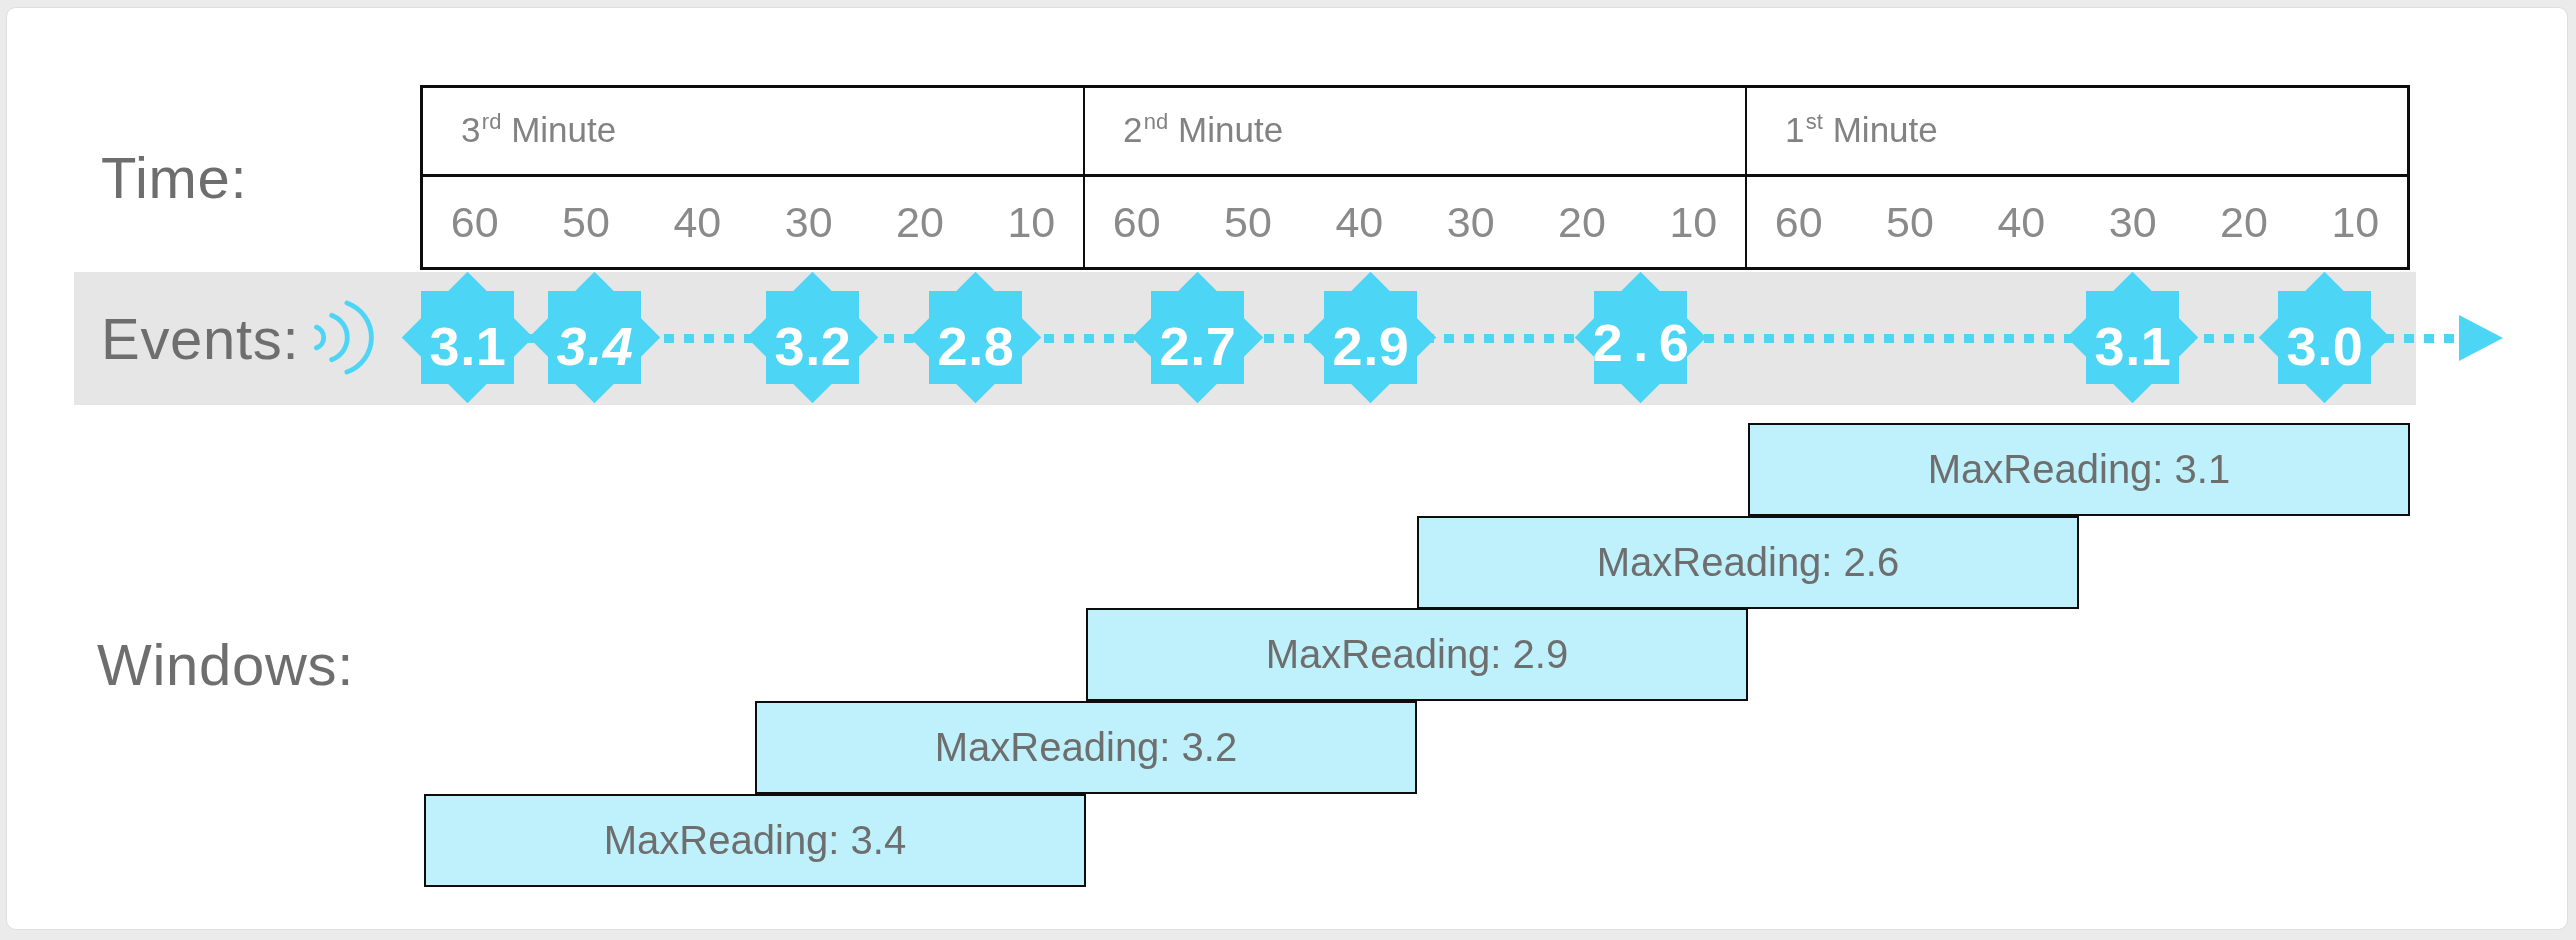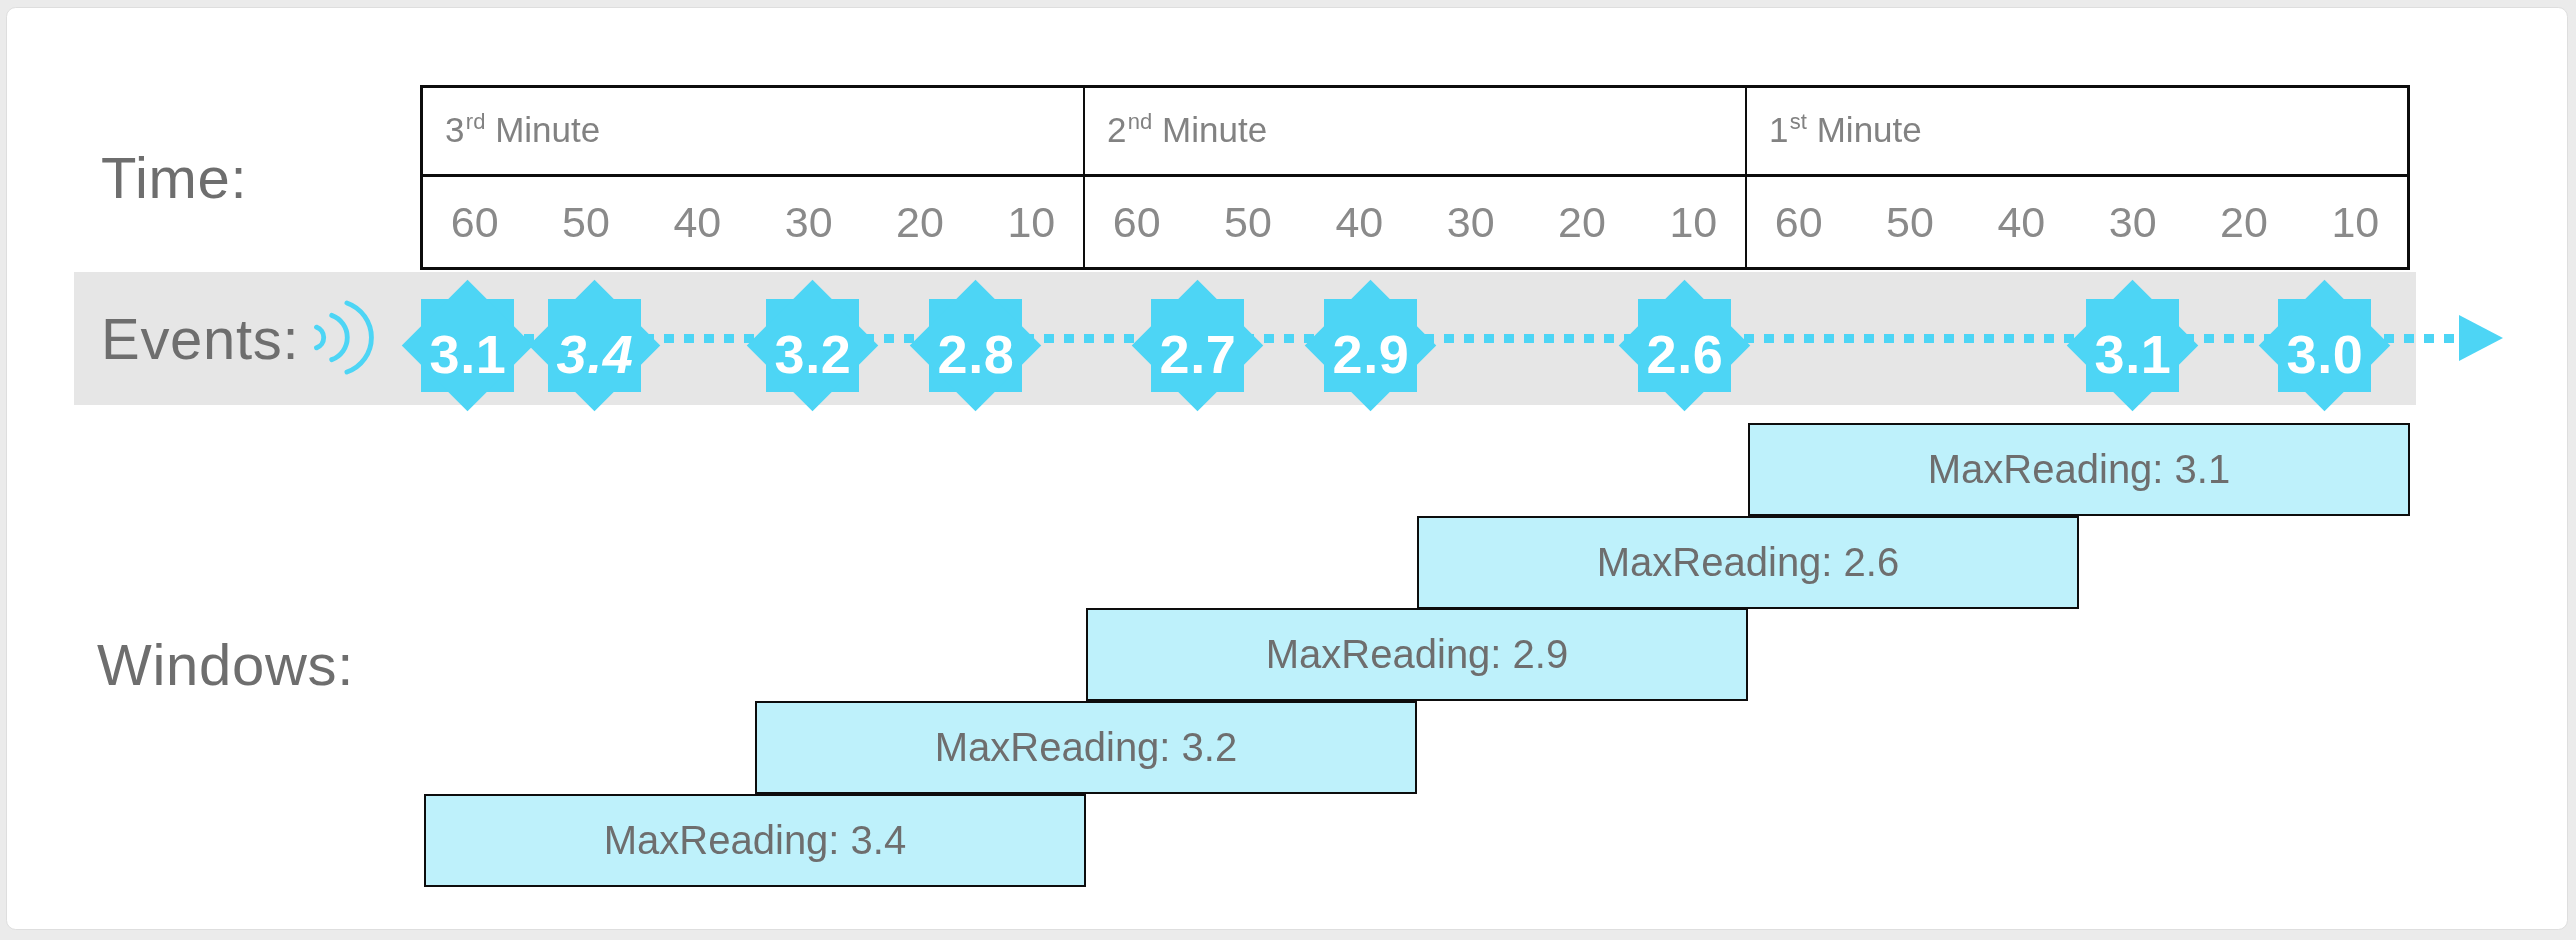"3rd Minute" .minute-header { padding-left: 22px -> 38px }
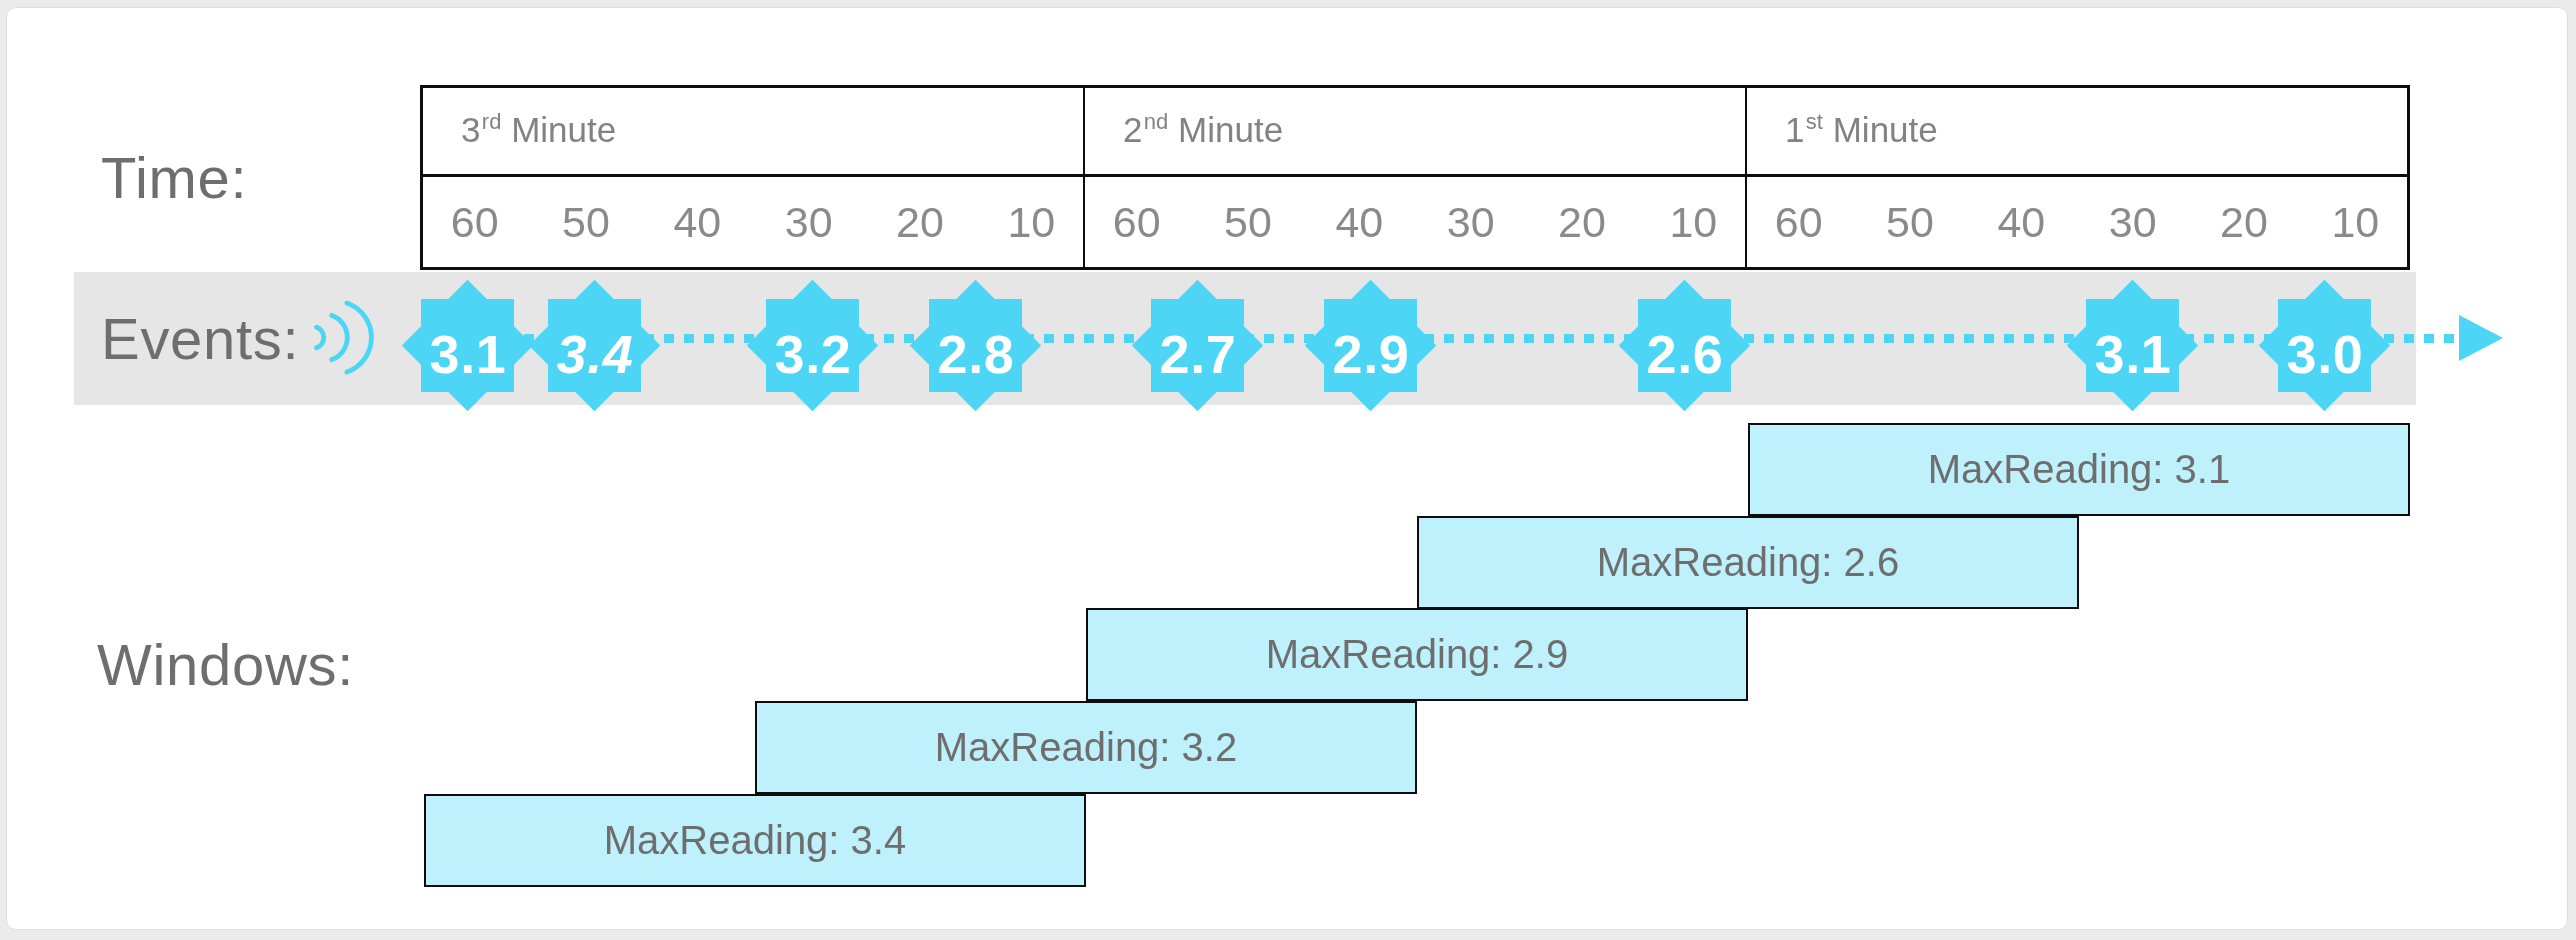"3.1" .star { margin-top: 8px -> none }
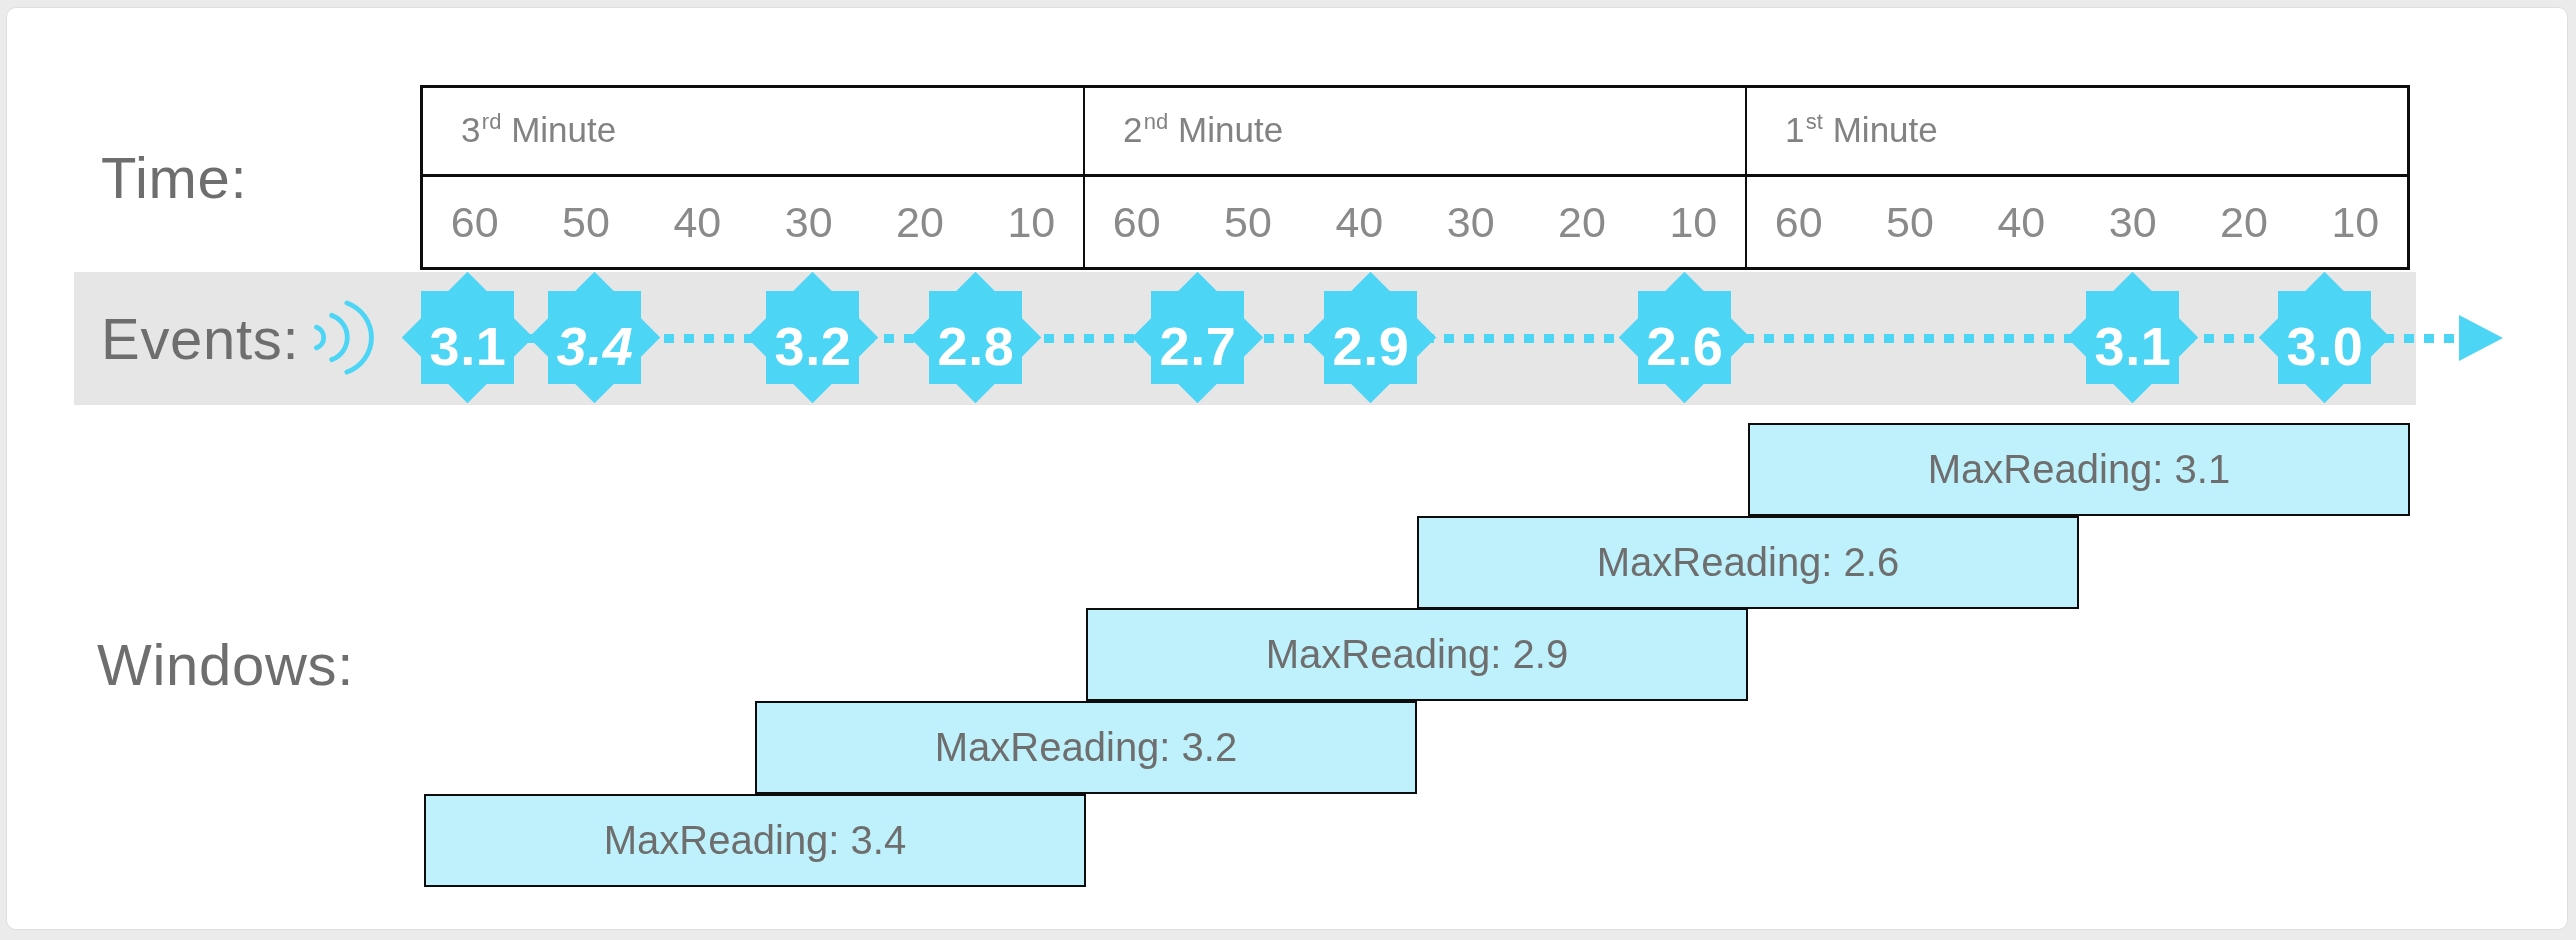"2.6" div.star { font-family: none -> Liberation Mono, monospace; left: 1619px -> 1575px }
